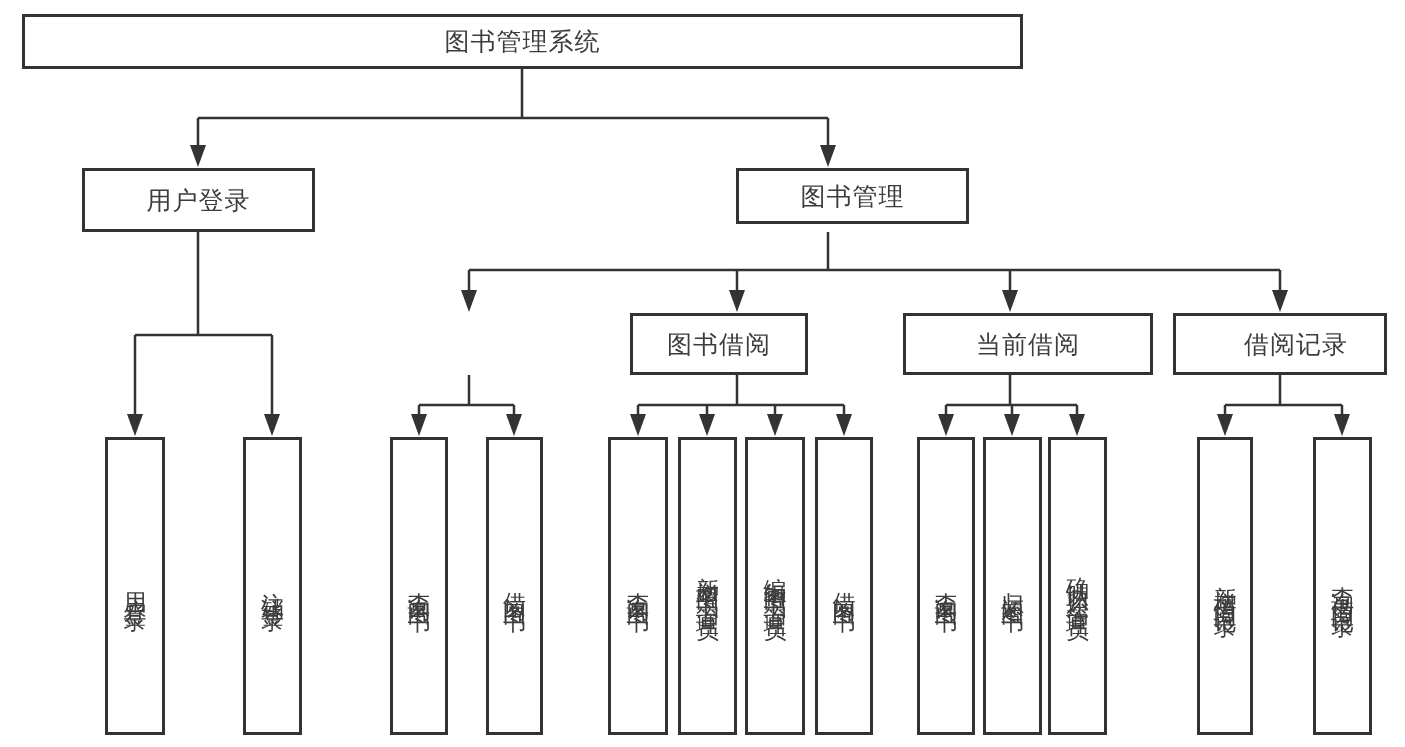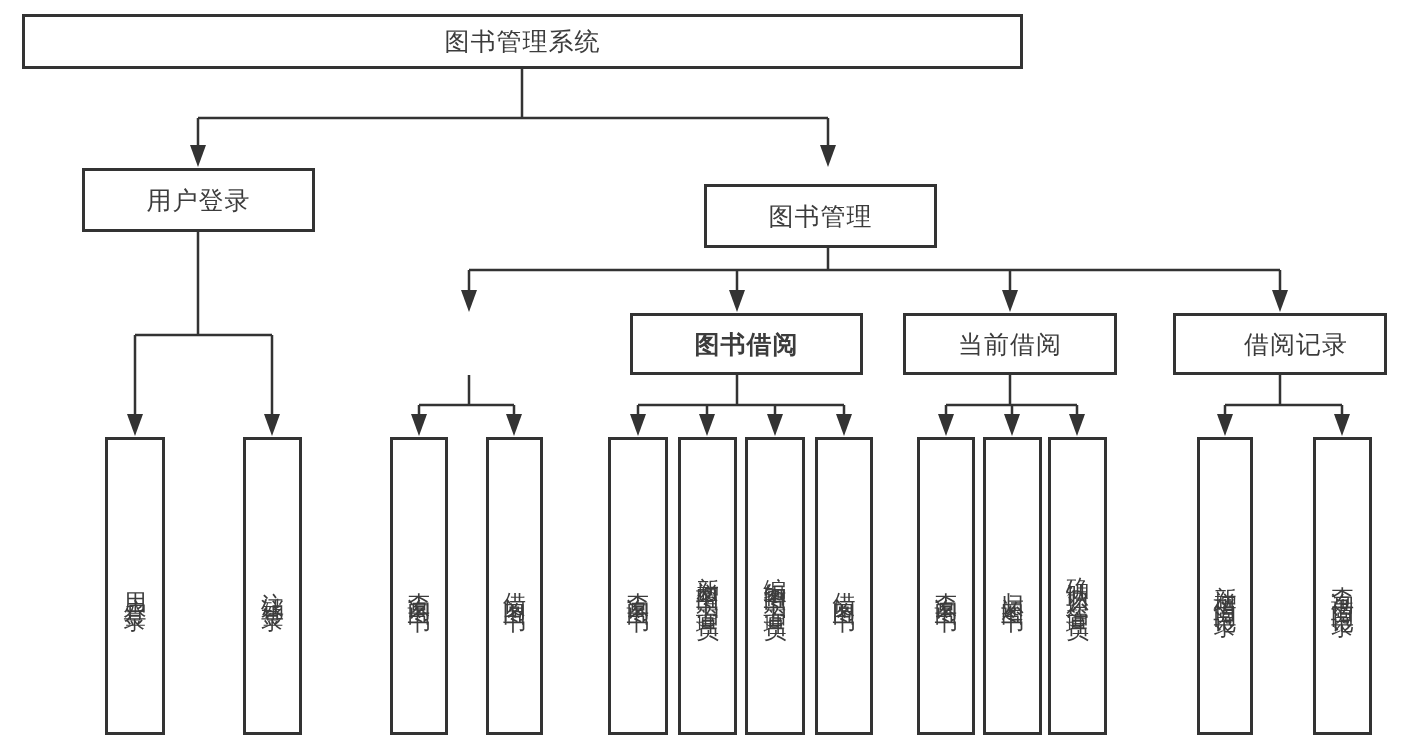"图书管理" .mgmt { height: 64px -> 56px; left: 704px -> 736px; margin-top: 16px -> none }
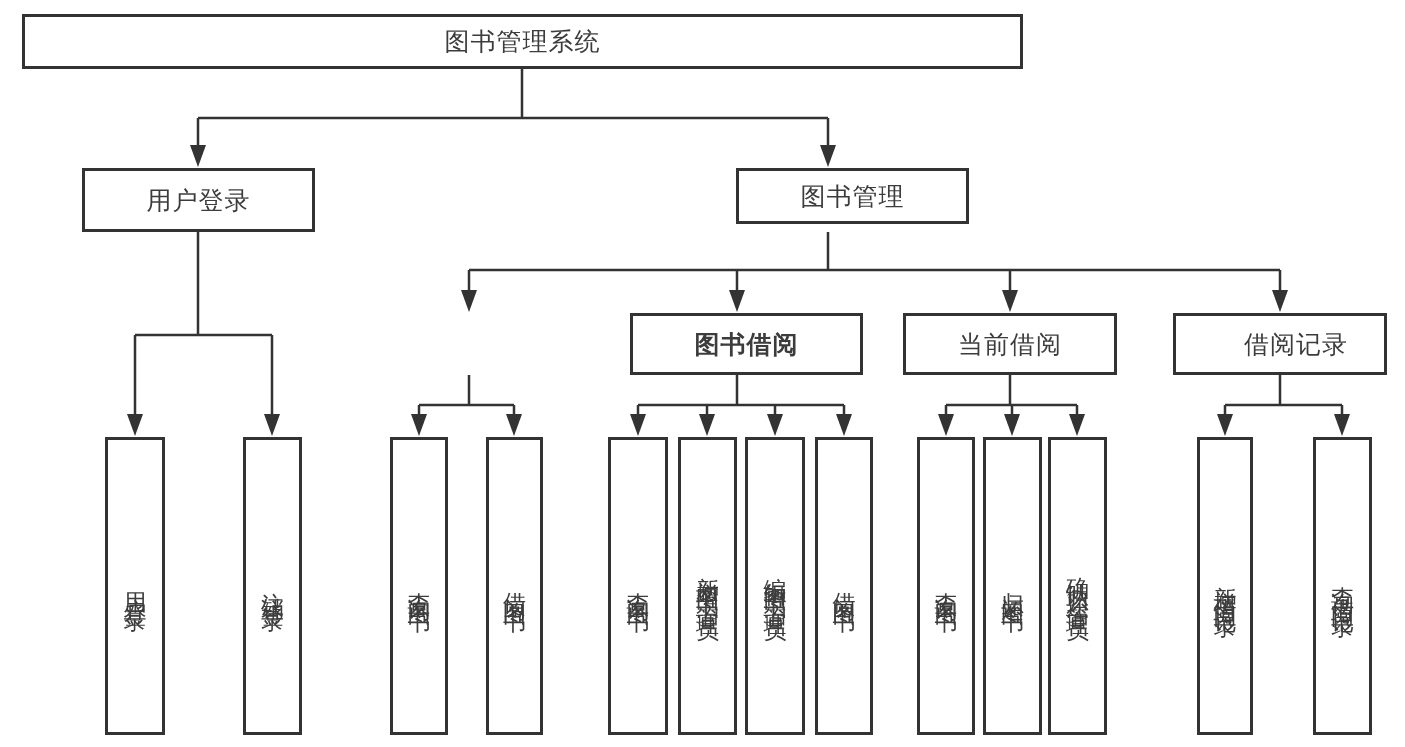"图书借阅" .borrow { font-weight: bold -> none; width: 233px -> 178px }
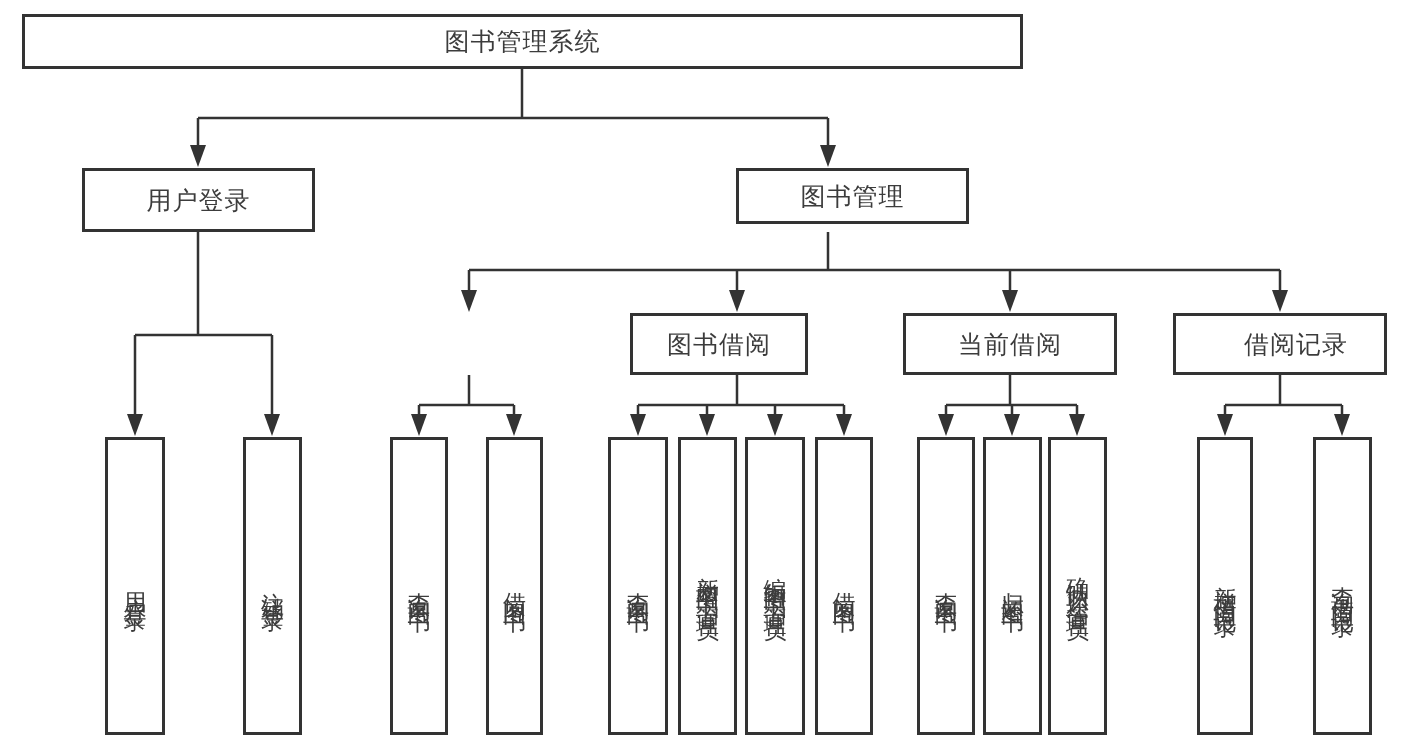"当前借阅" .cur { width: 214px -> 250px }
